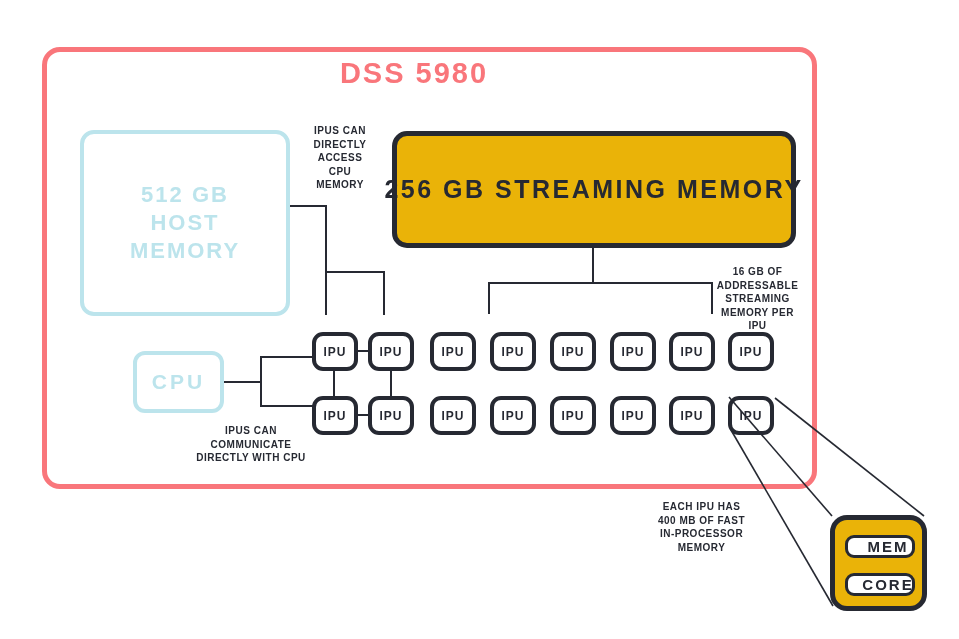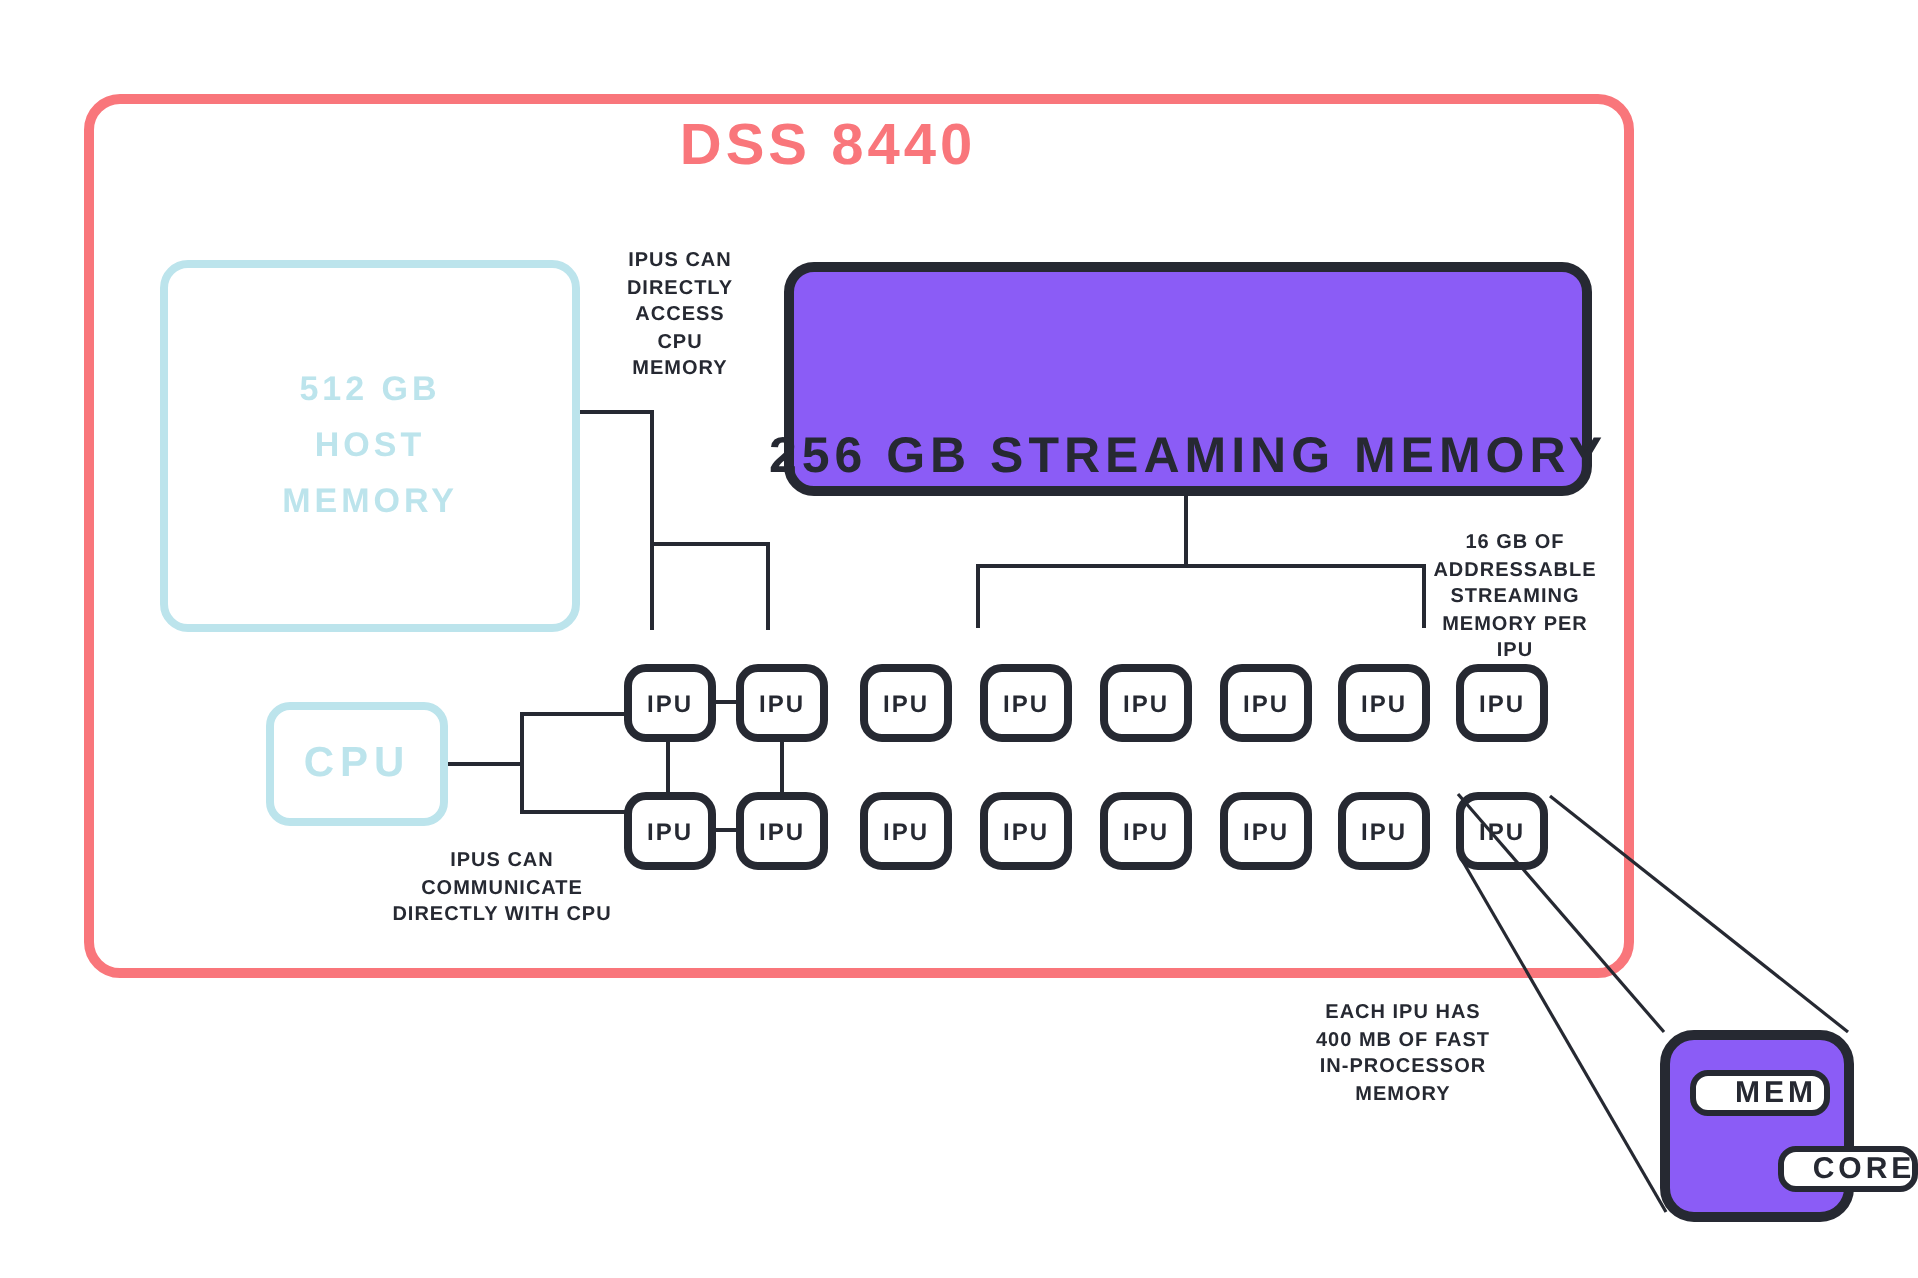"DSS 8440" div.abs { text: 8440 -> 5980 }
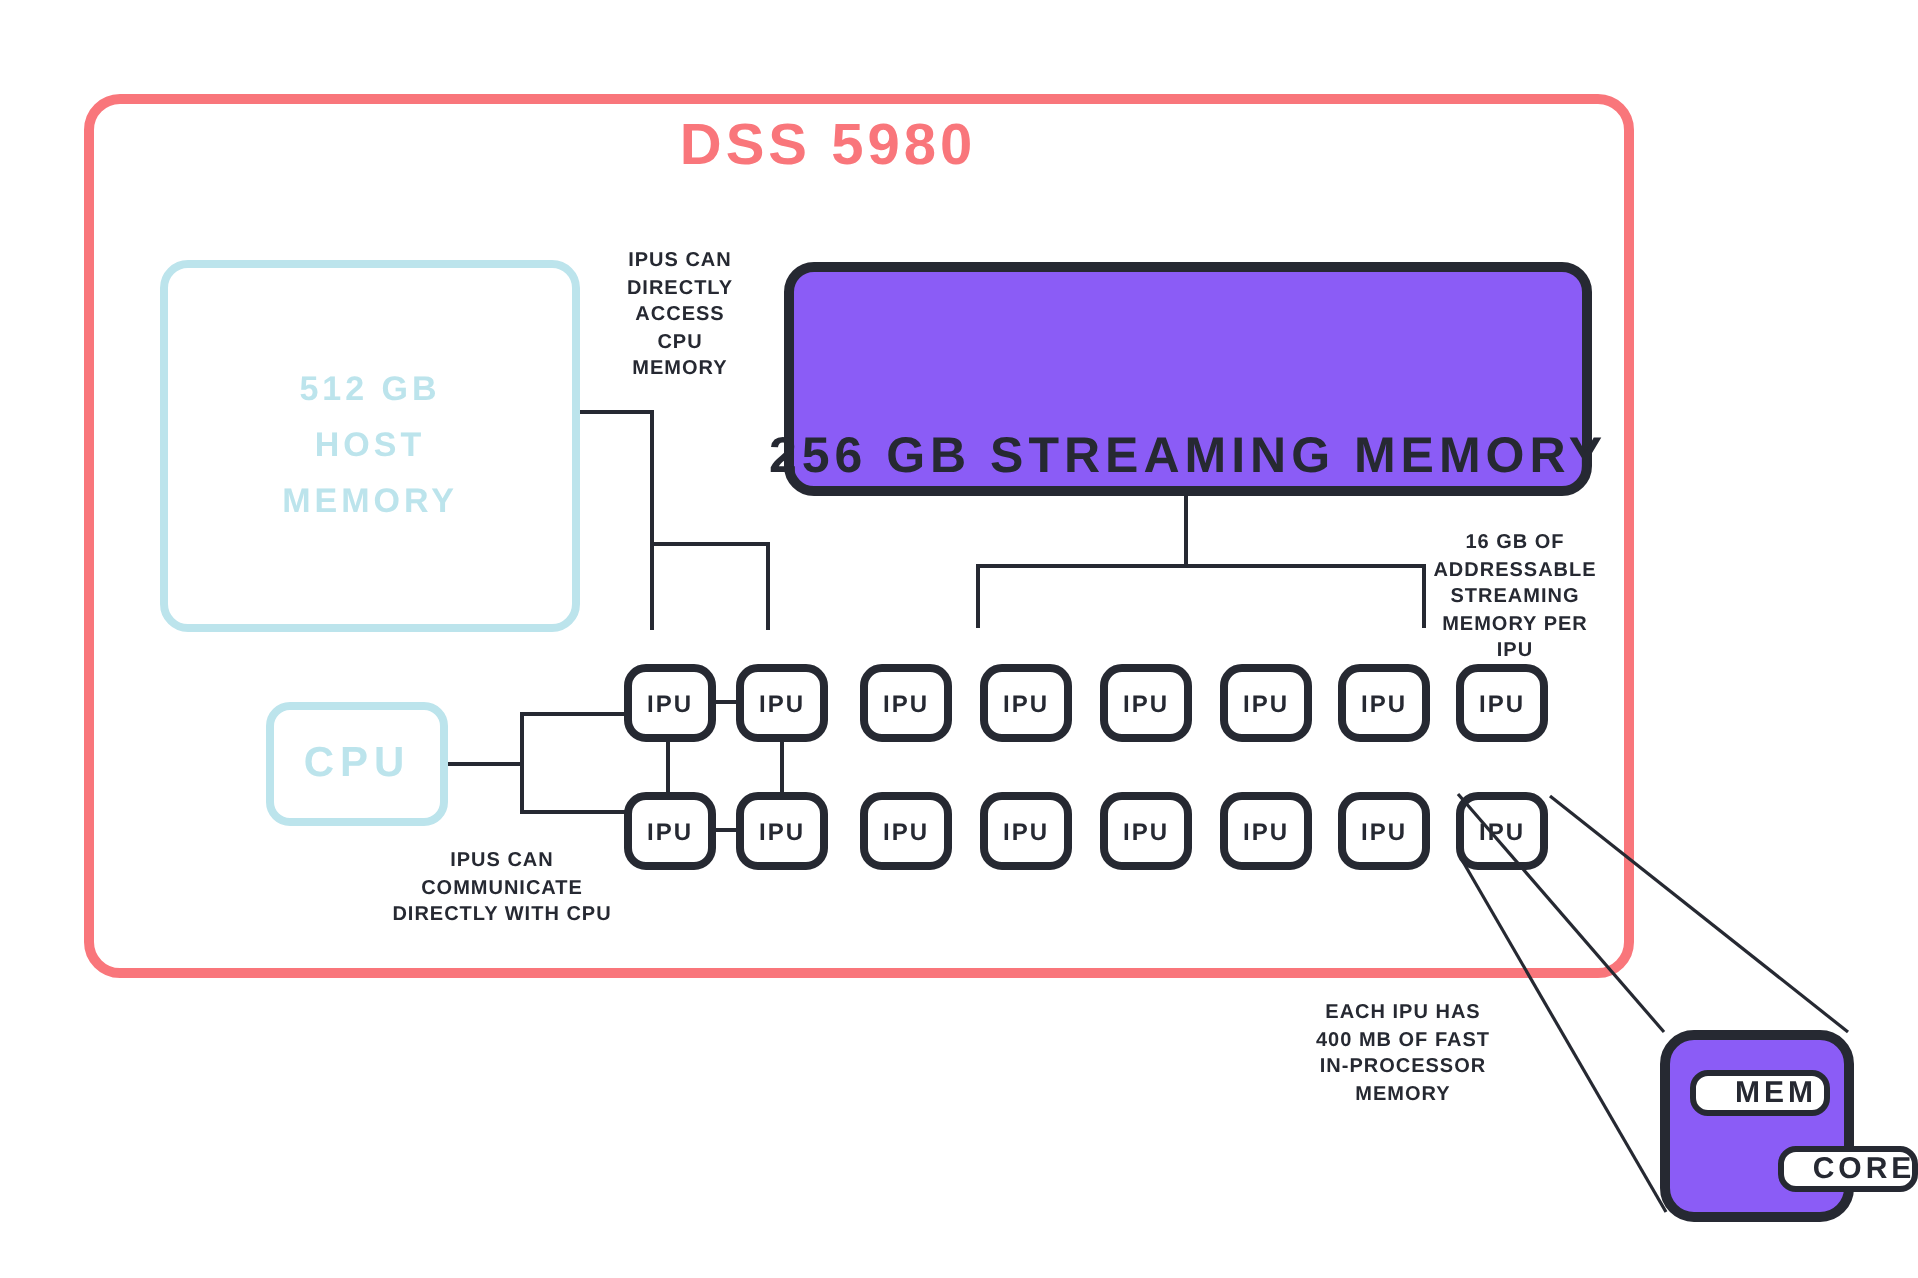"512 GB" .hm-label { font-size: 17px -> 22px }
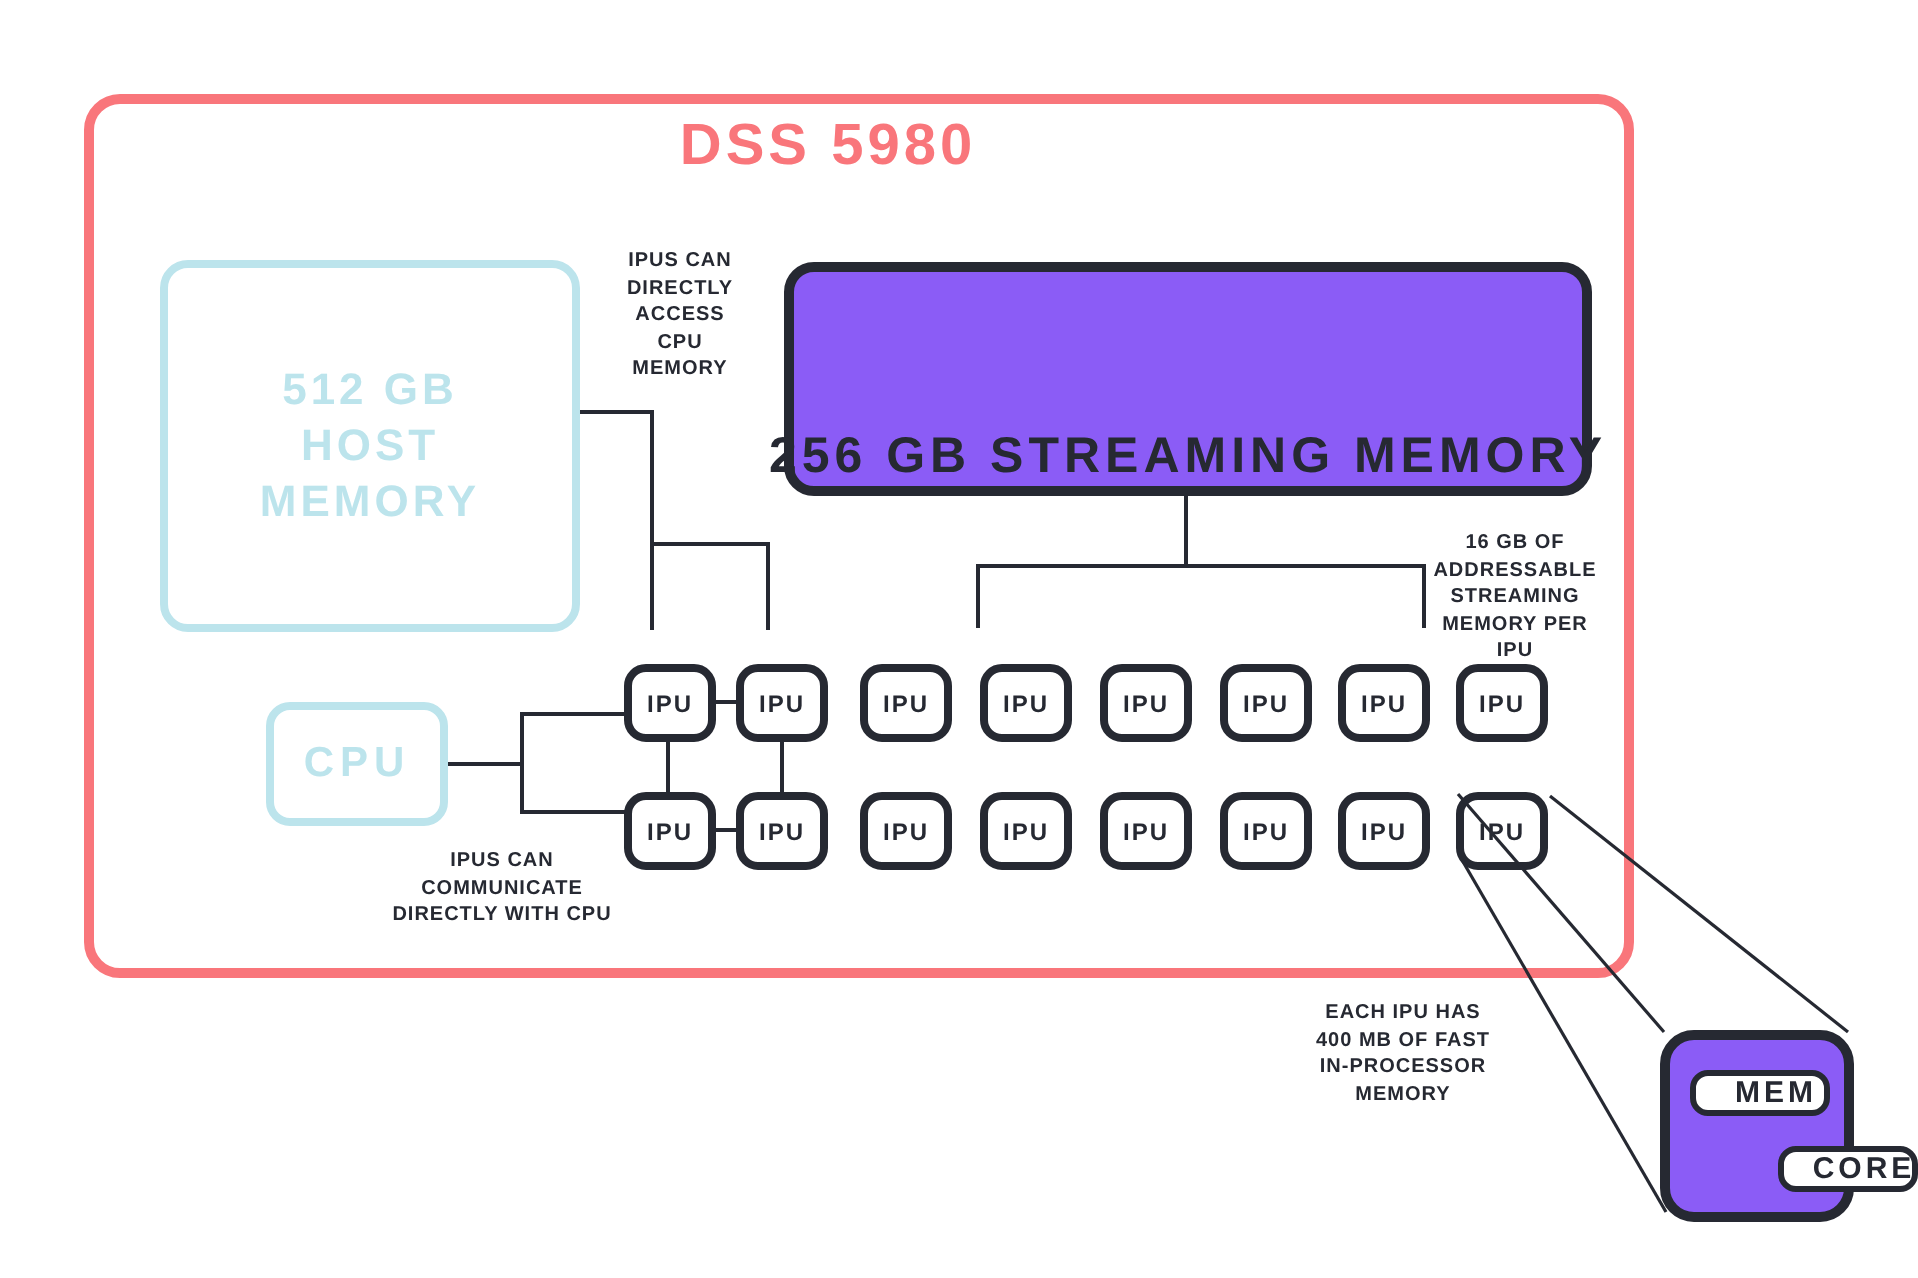"256 GB STREAMING MEMORY" .box-dark { align-items: flex-end -> center; background: #8b5cf6 -> #eab308 }
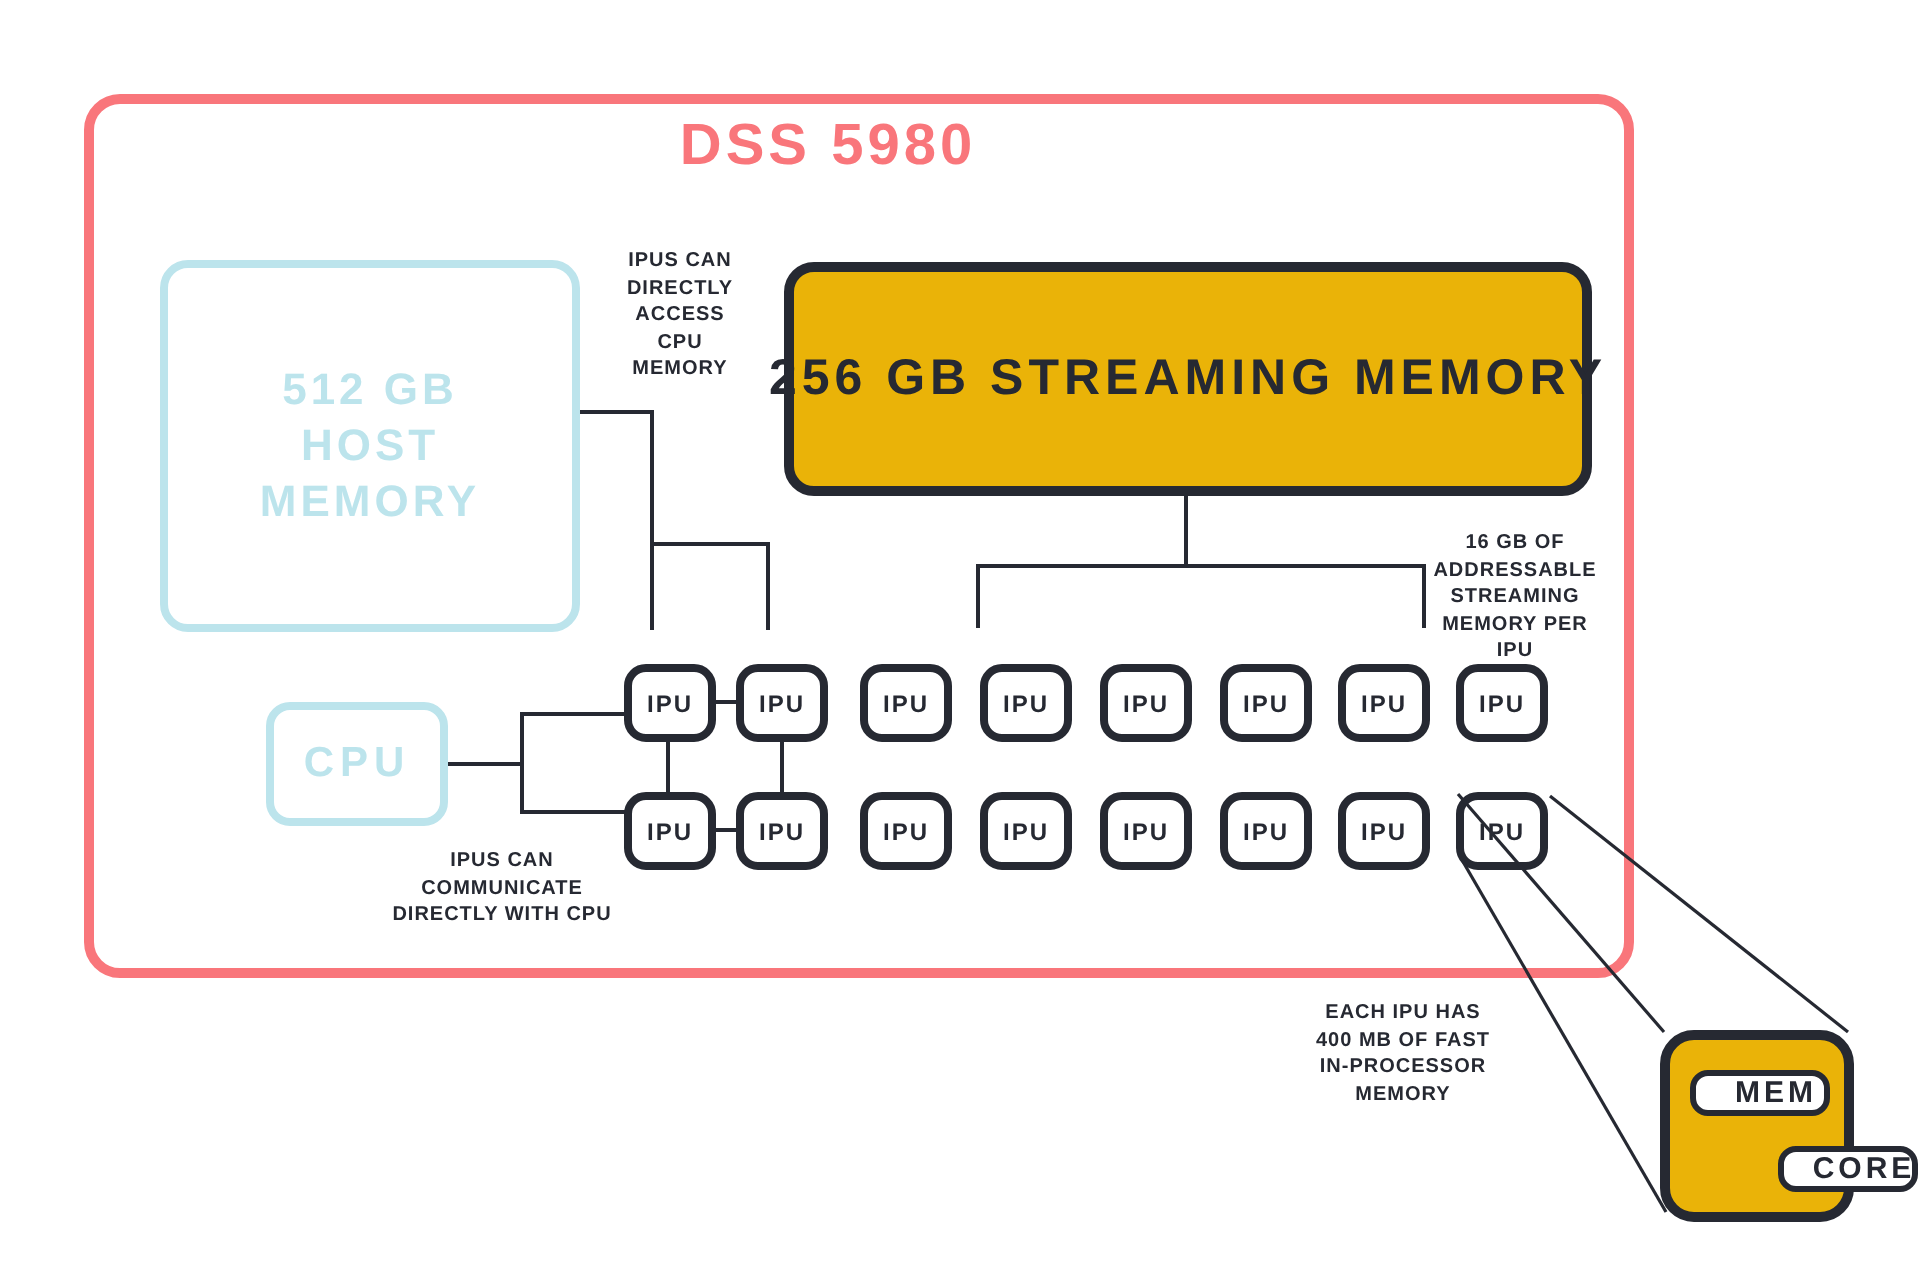"CORE" div.abs { margin-left: 44px -> none }
